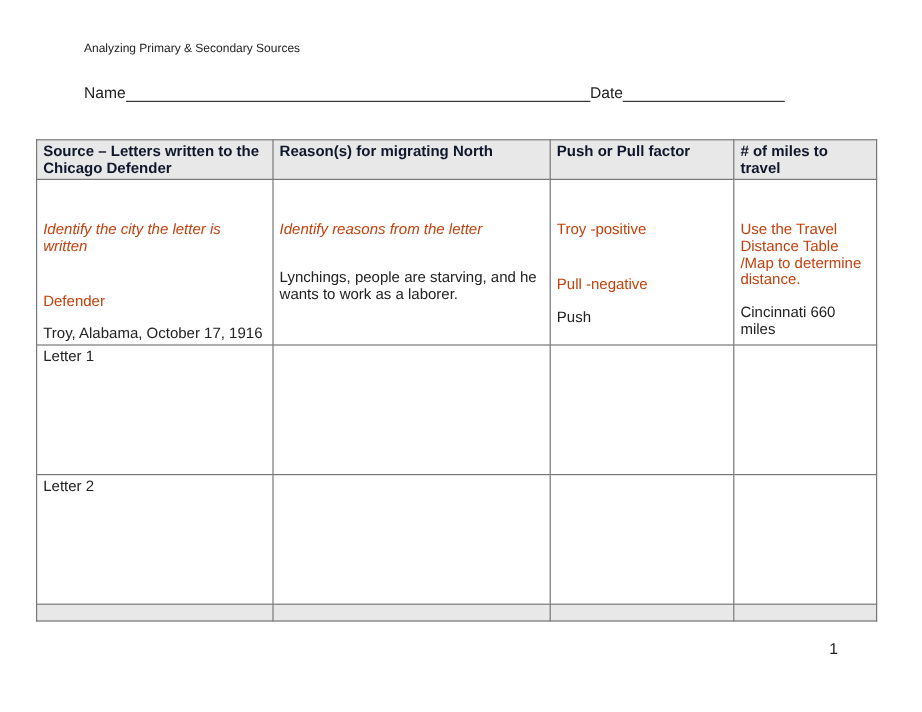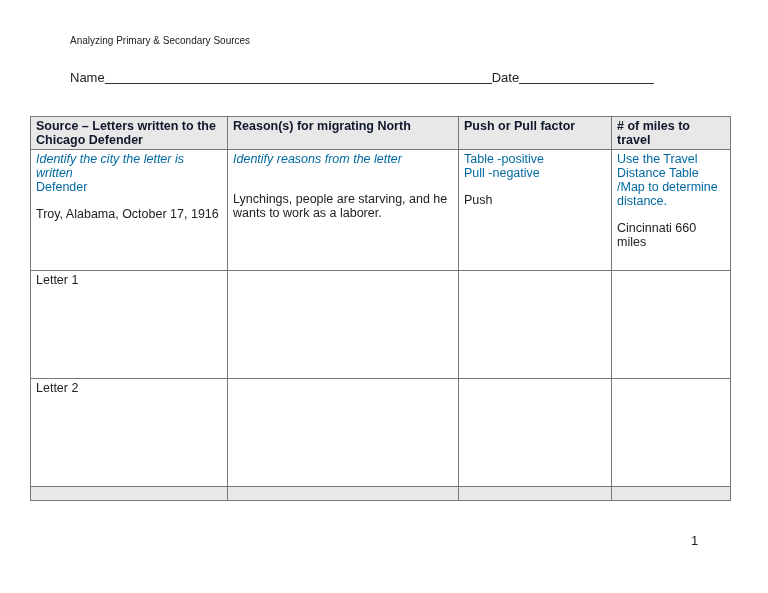"Name" .name-line { align-items: flex-start -> center }
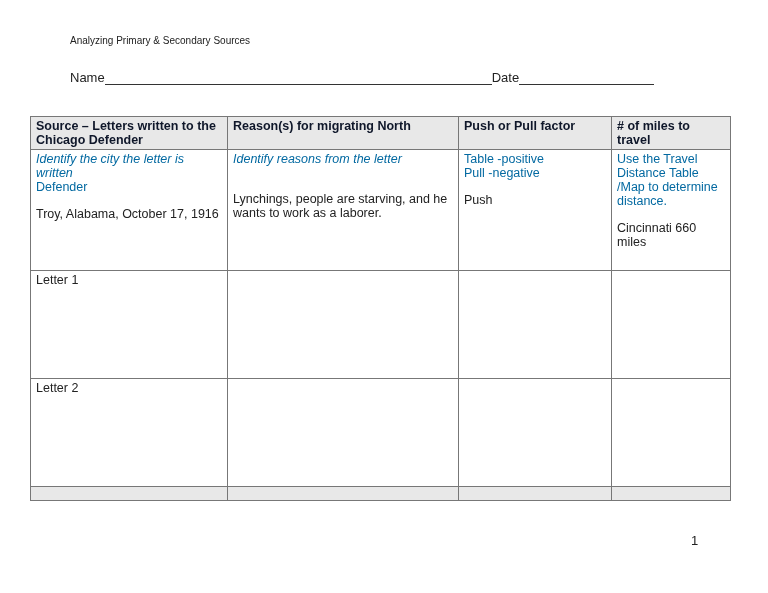"Identify the city the letter" .red { color: #0369a1 -> #c2410c; margin-top: none -> 32px }
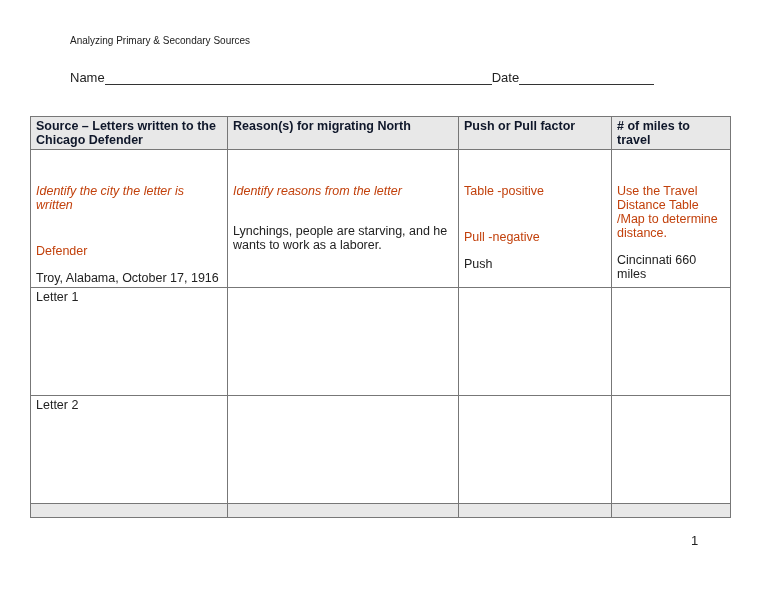"Table -positive" div.red { text: Table -> Troy }
